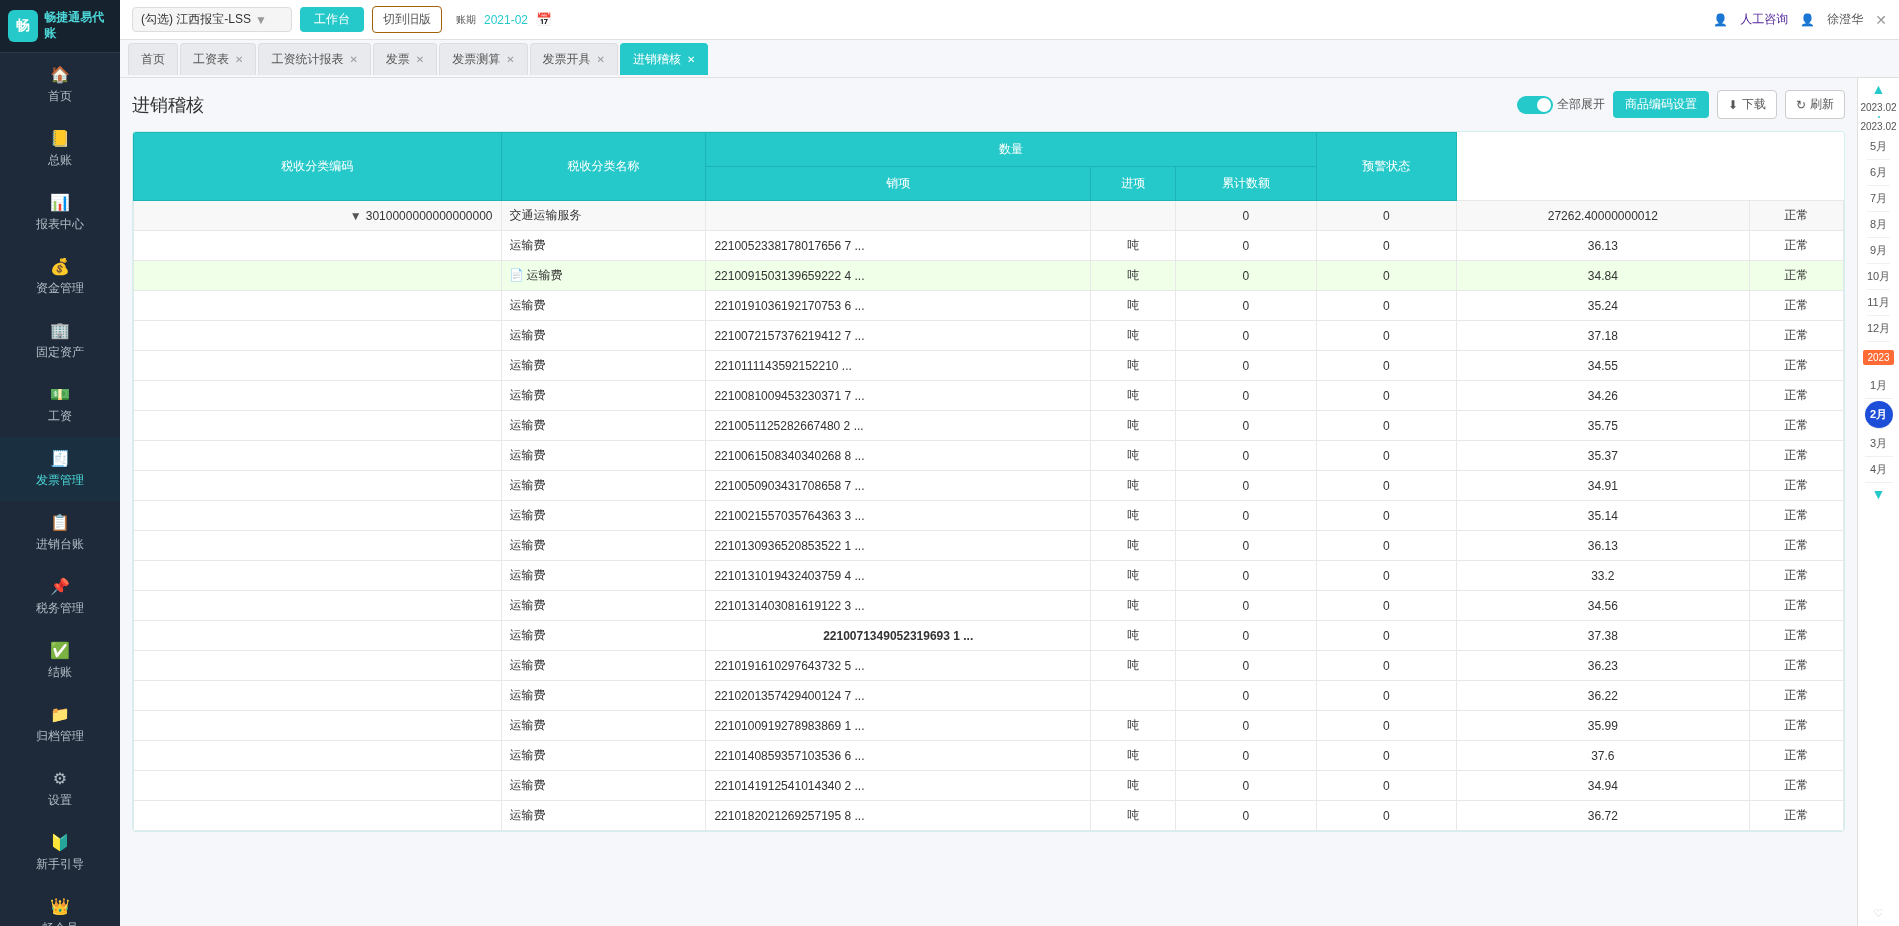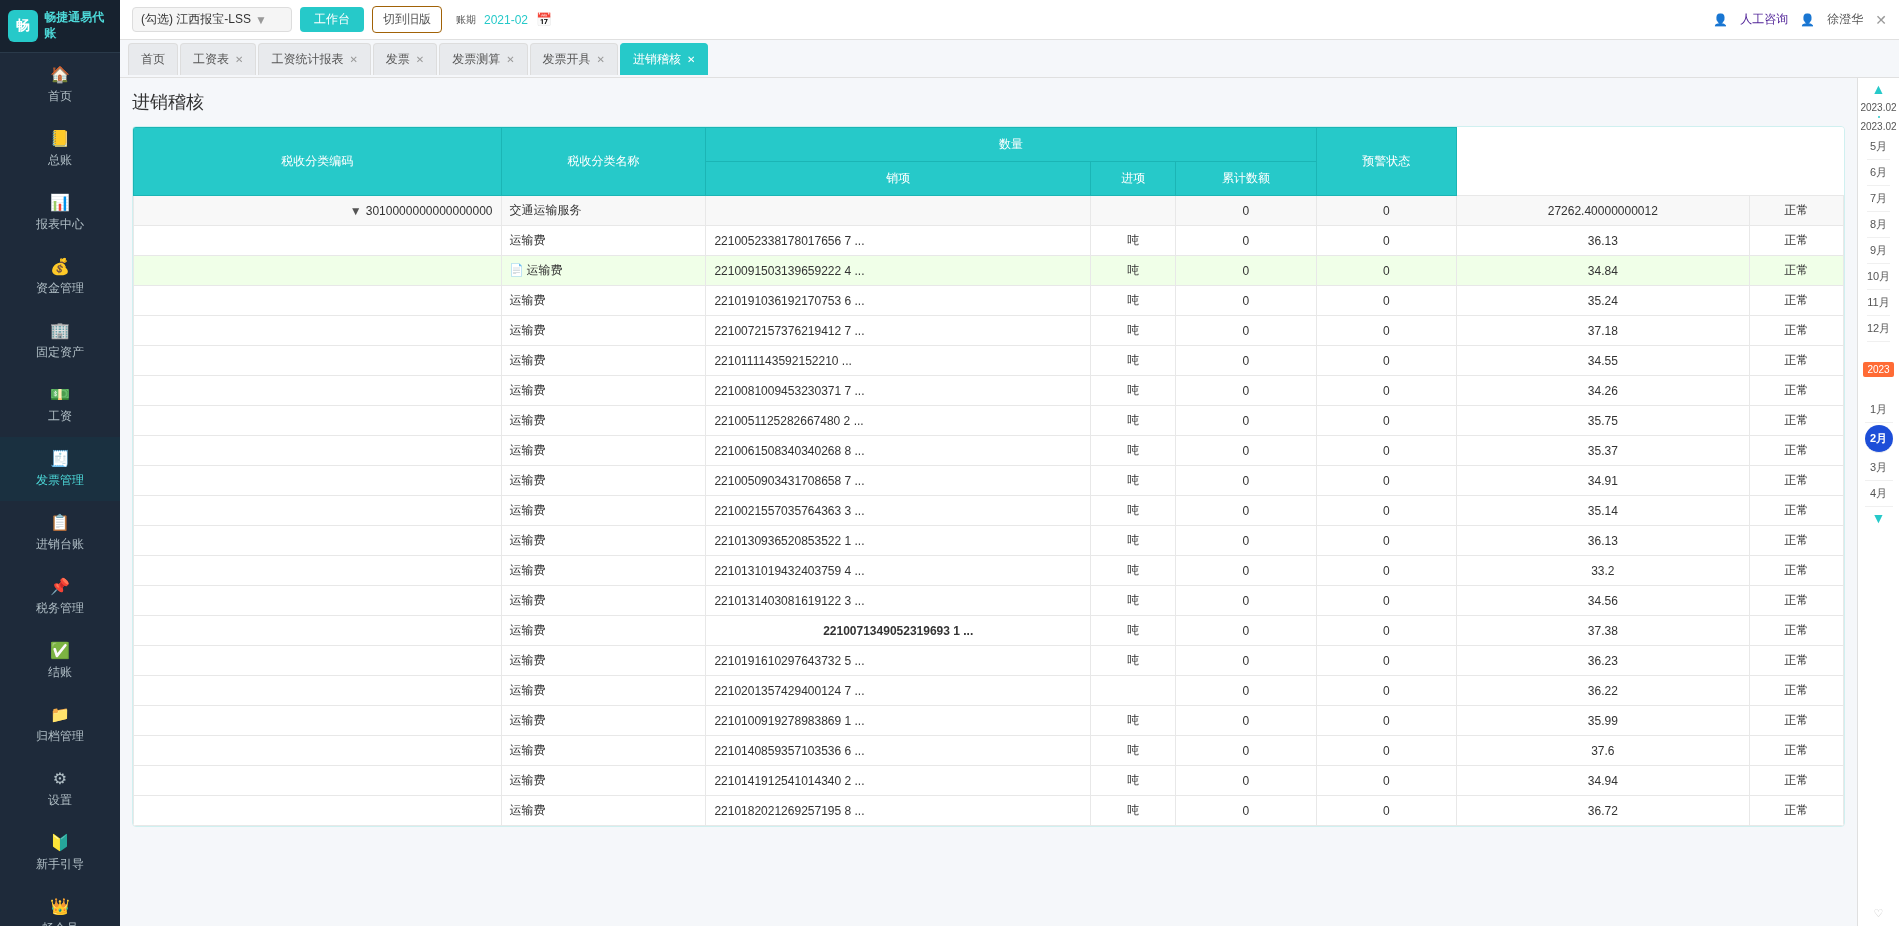"全部展开" div.header-actions { html: none -> <div> <div> <div> <div></div> </div> <span>全部展开</span> </div> <button>商品编码设置</button> <button> <span>⬇</span> <span>下载</span> </button> <button> <span>↻</span> <span>刷新</span> </button> </div> }
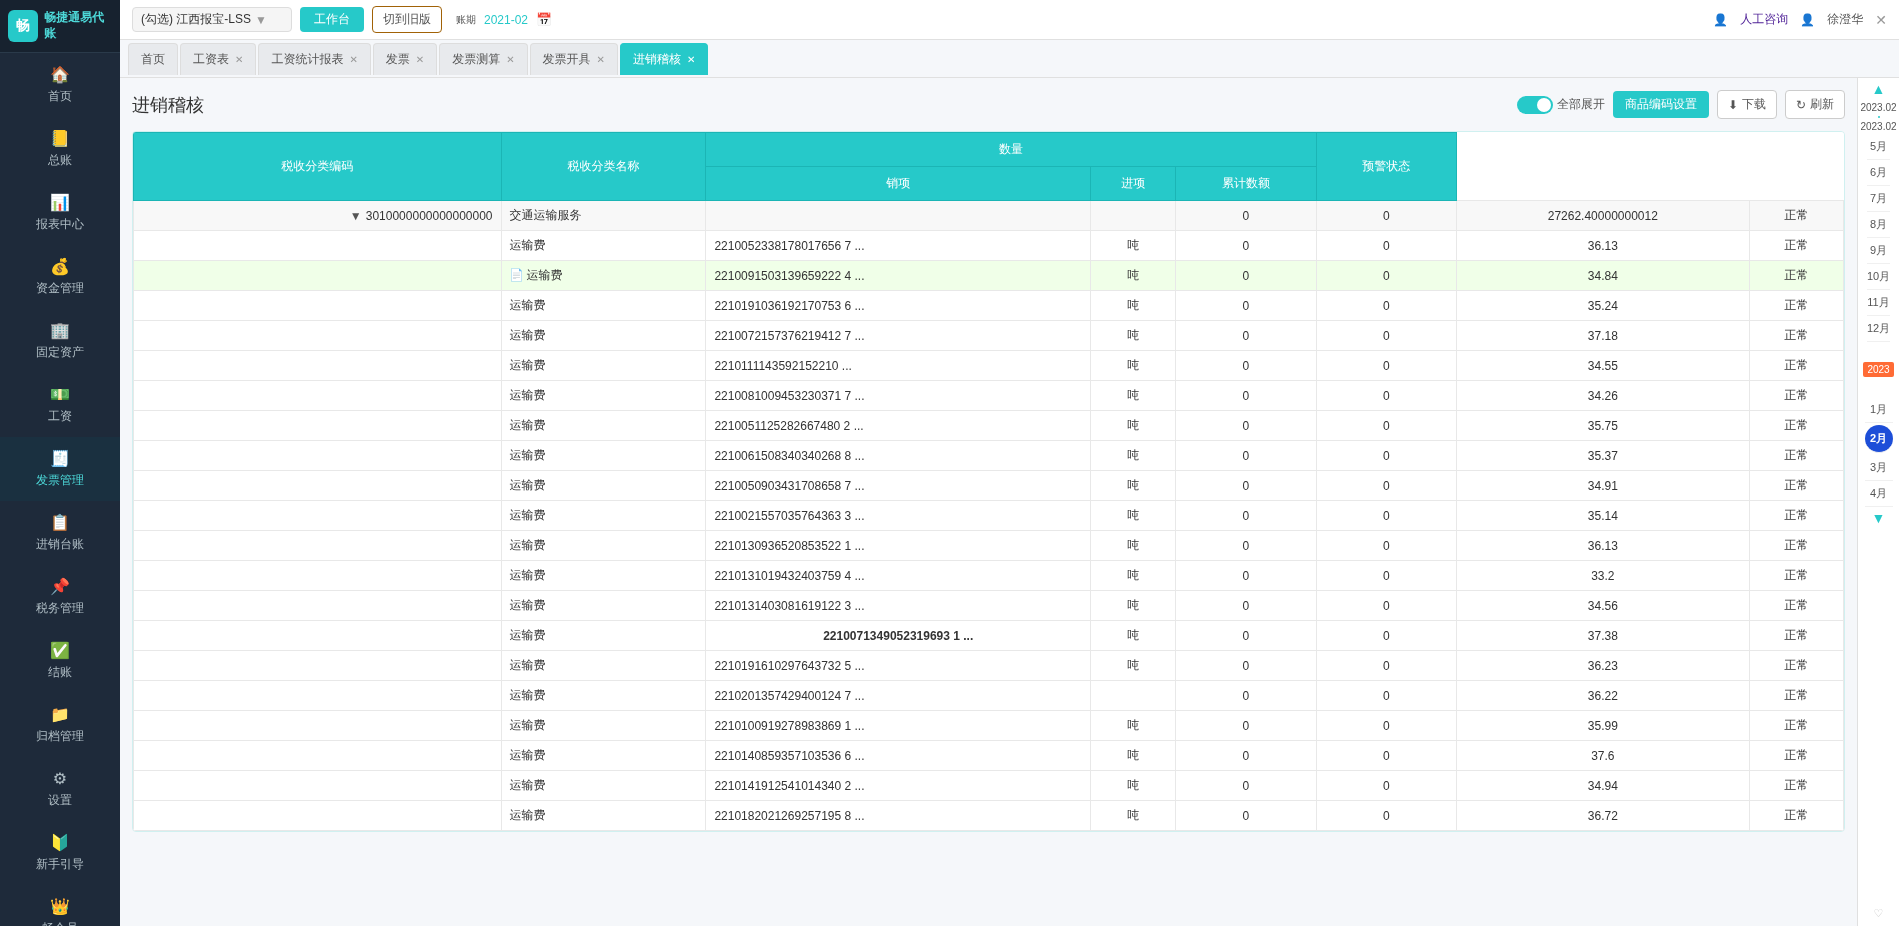"2023" .calendar-year-label { margin: 20px -> 8px }
